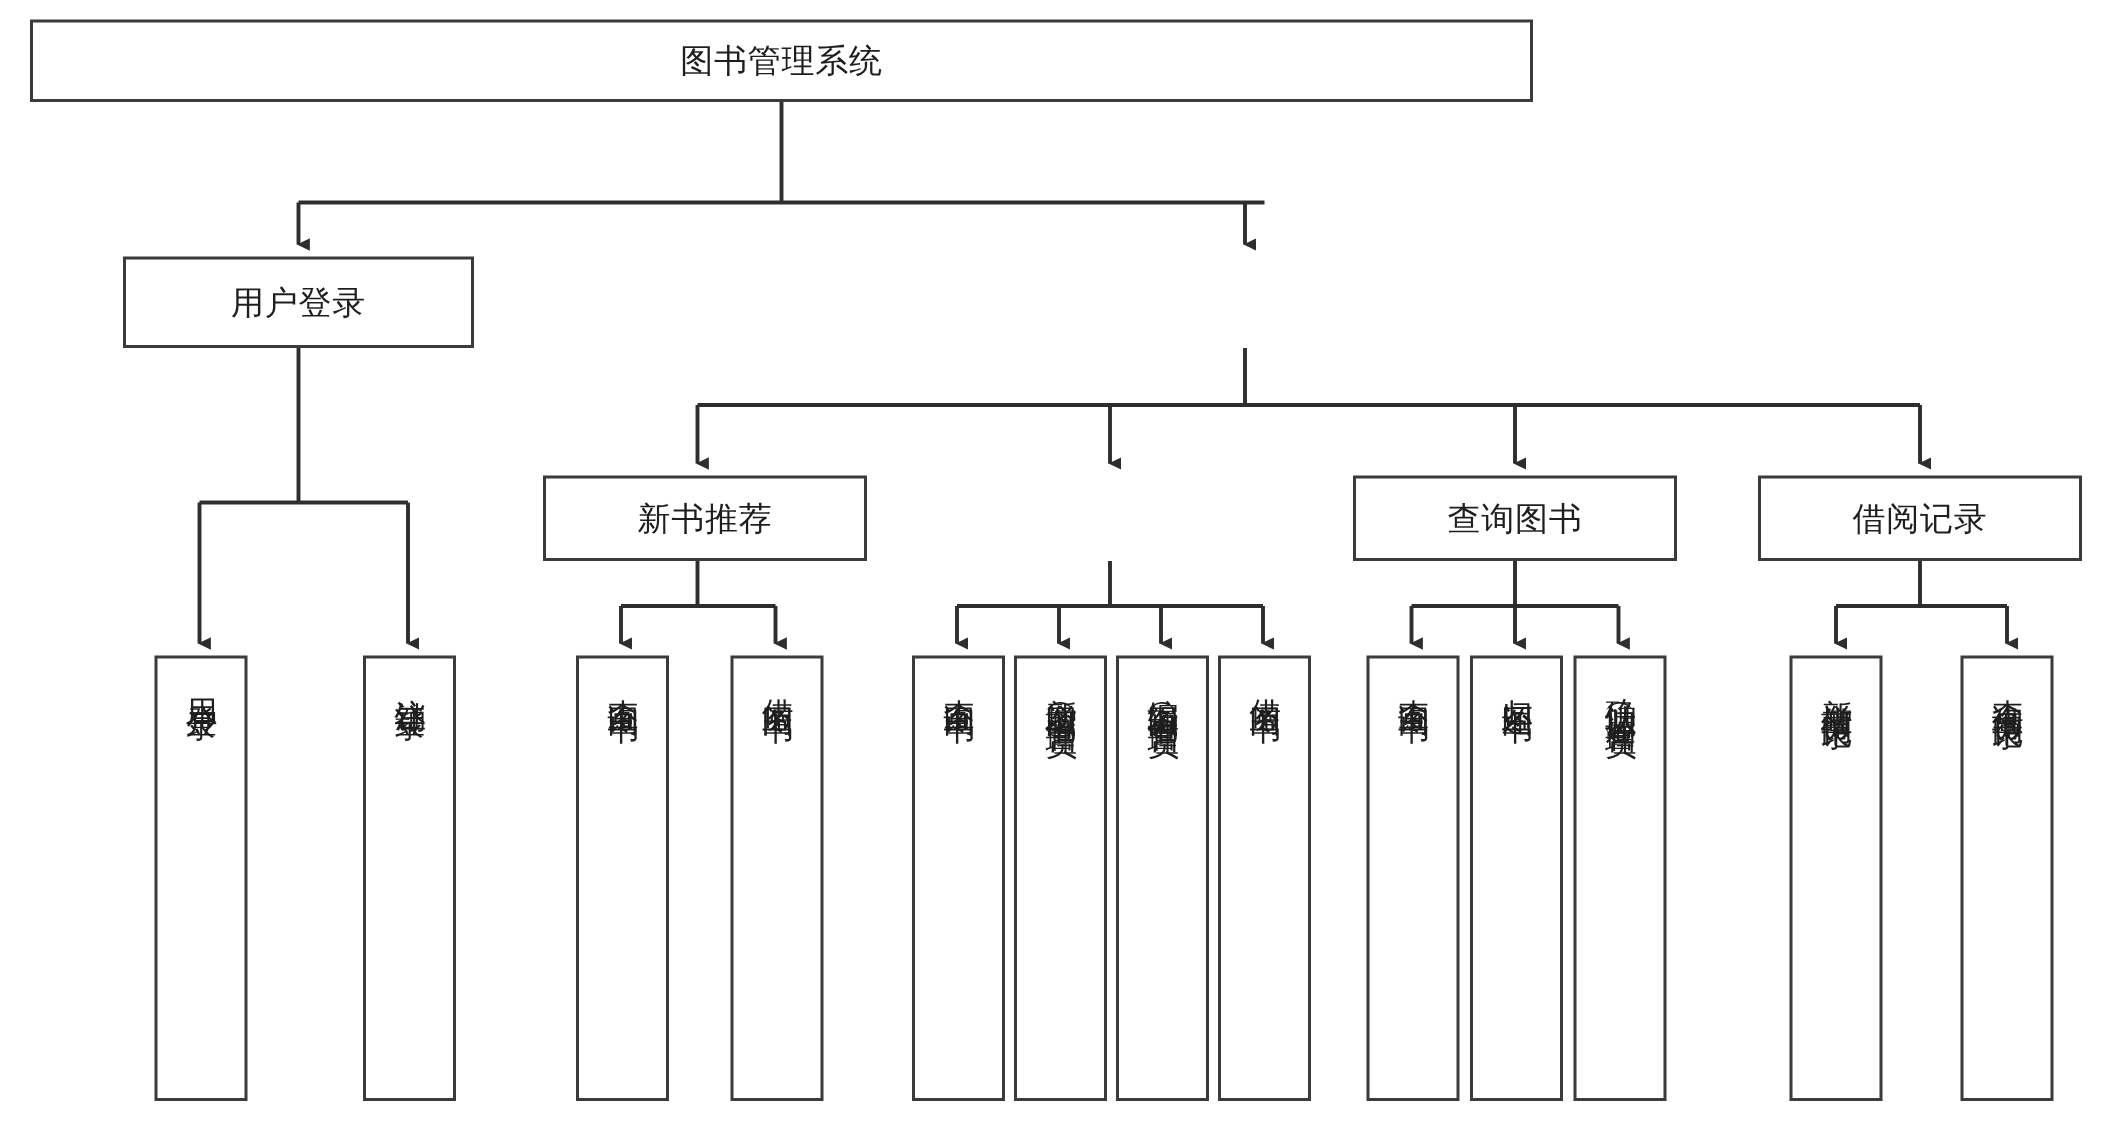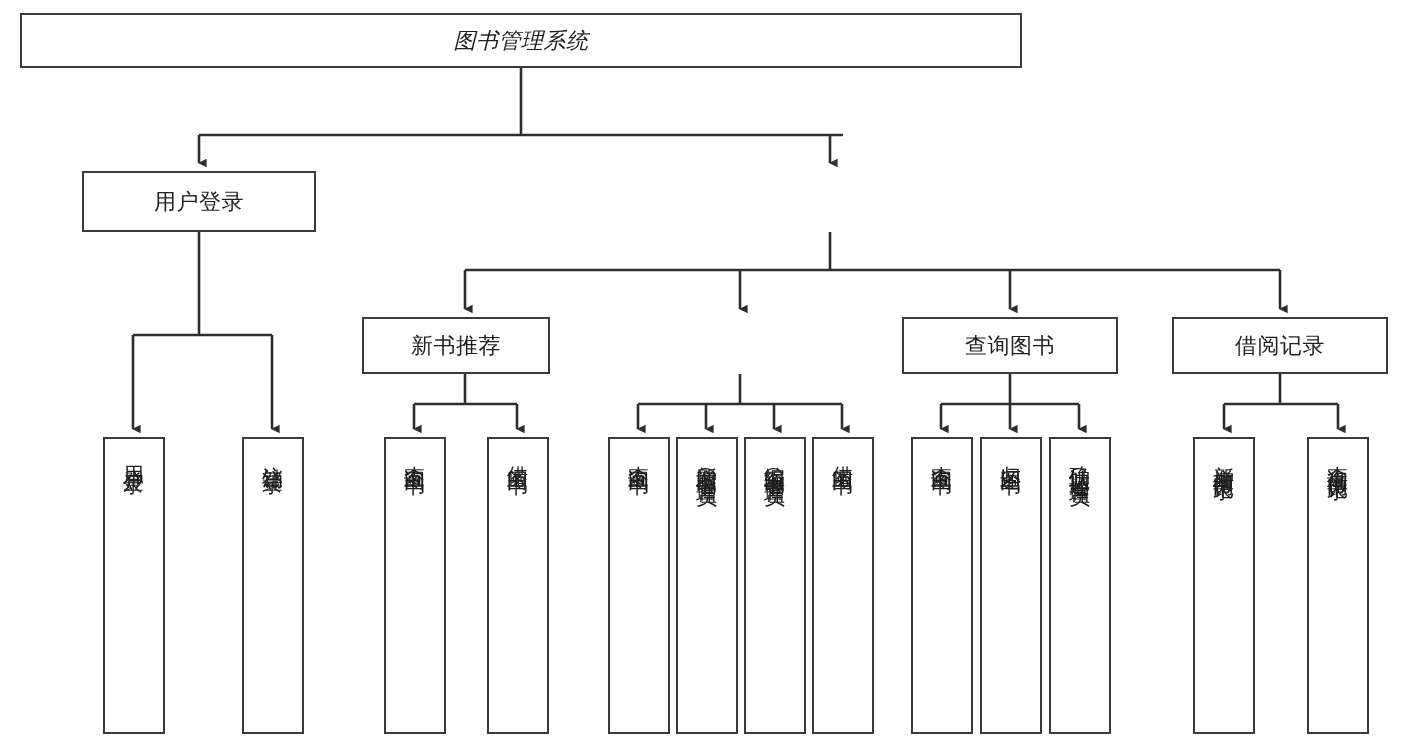"图书管理系统" div.node { font-style: italic -> none }
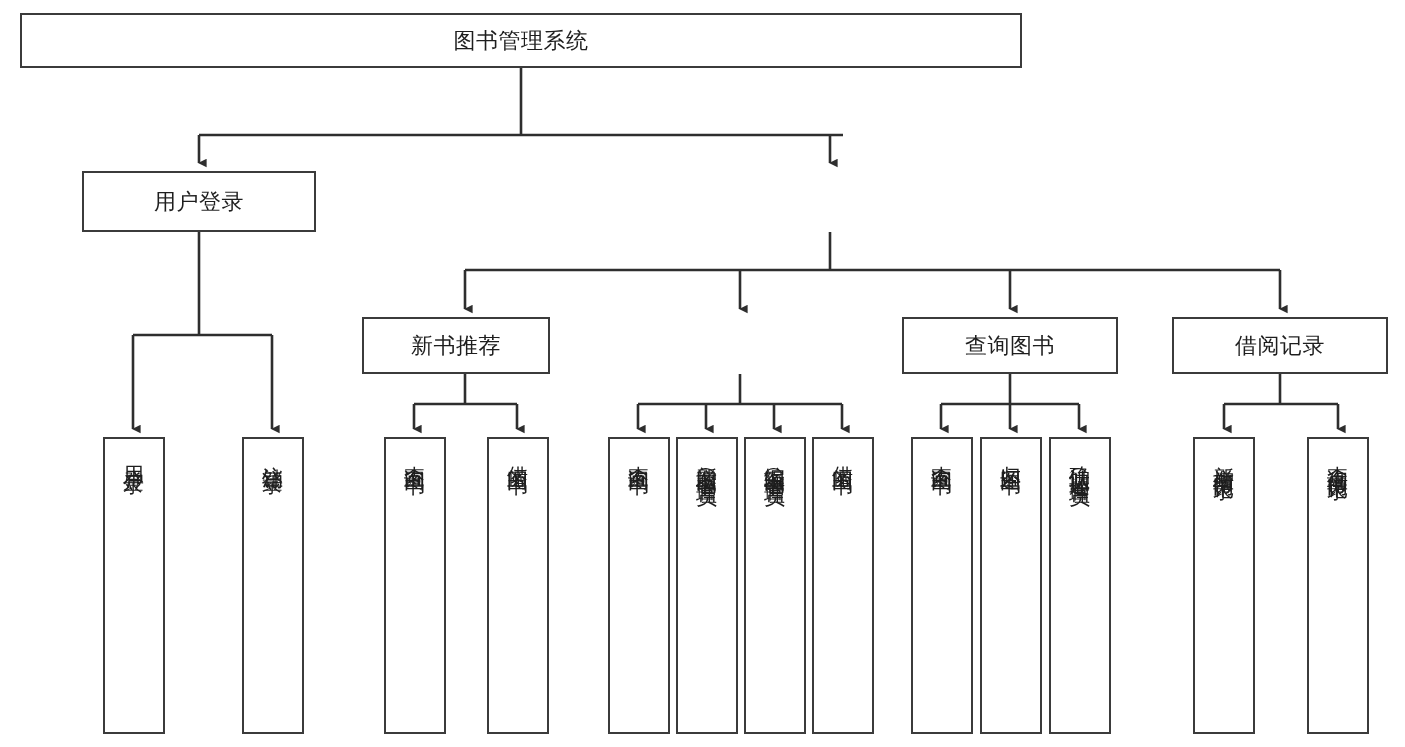"新书推荐" div.node { width: 188px -> 216px }
